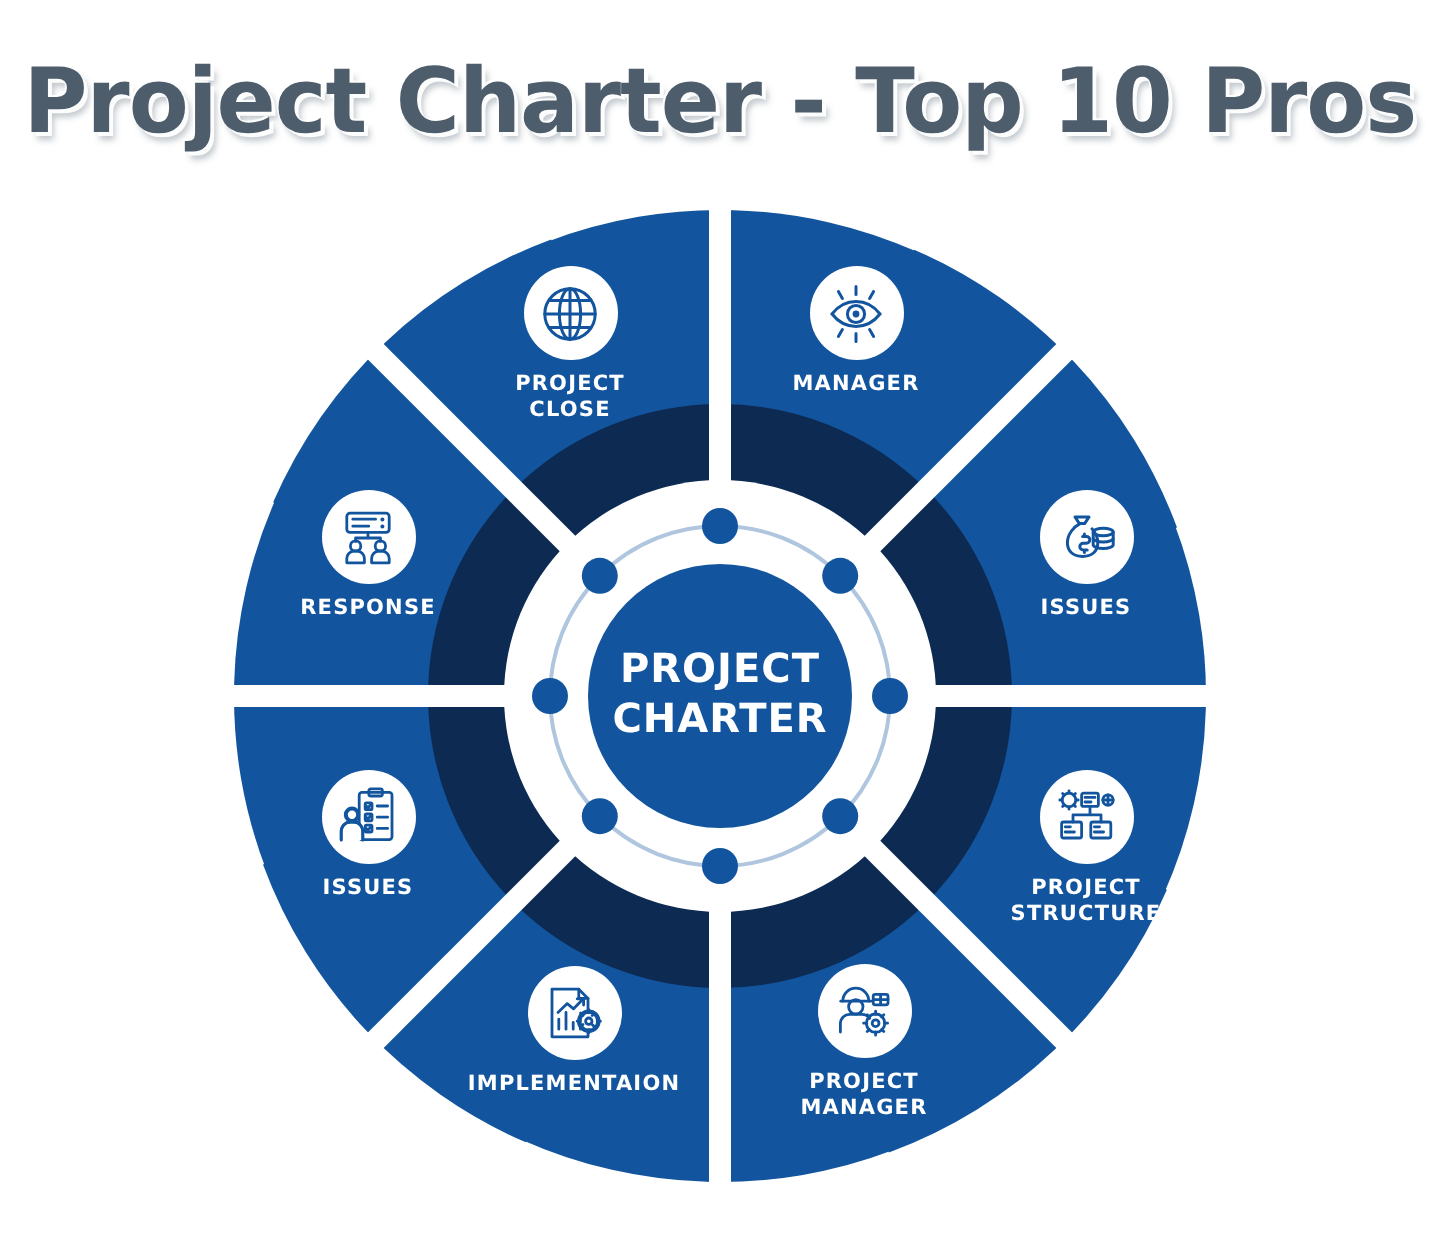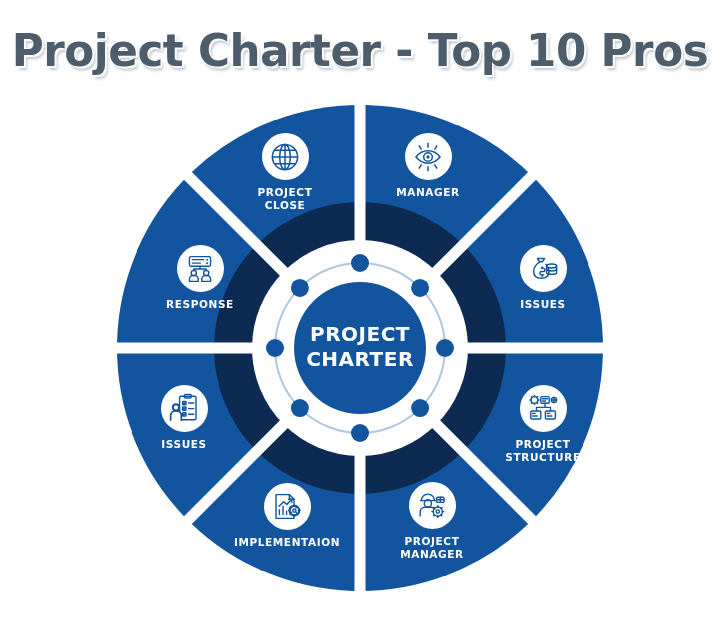"RESPONSE" div.seg-overlay { left: 200px -> 184px }
